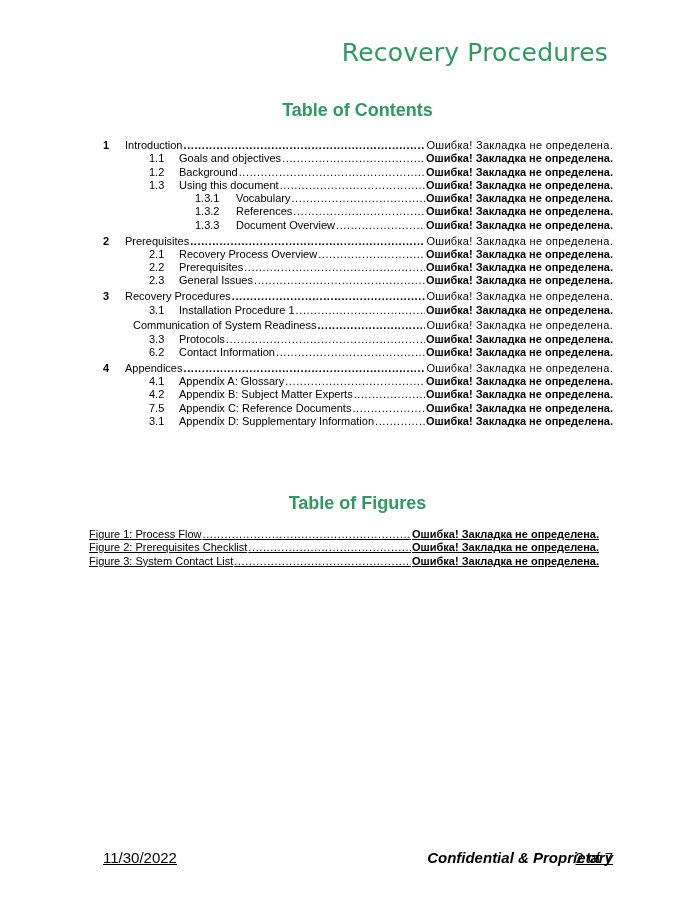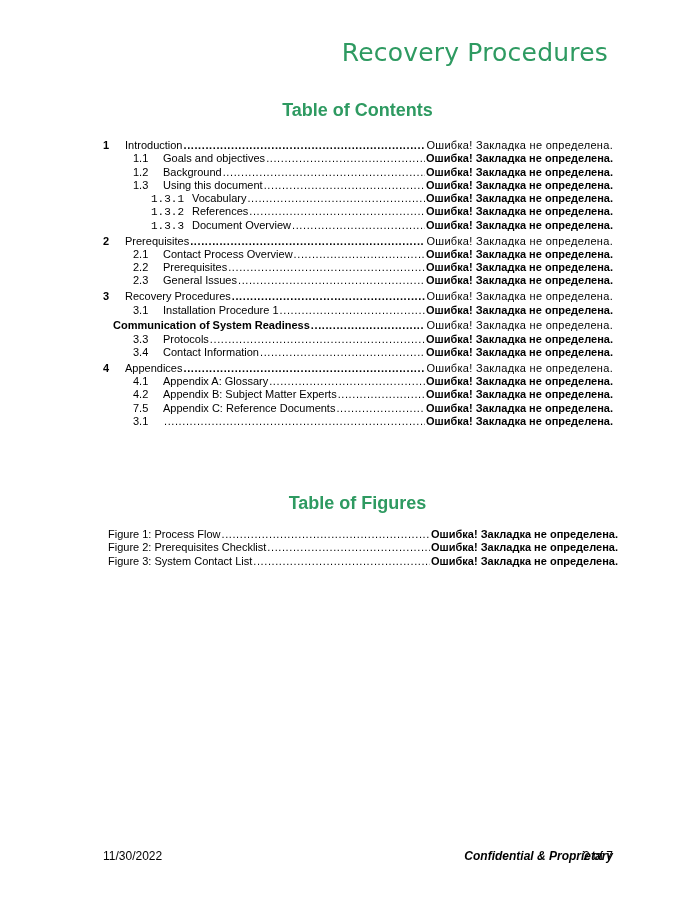"1.1" .lvl2 .num { margin-left: 30px -> 46px }
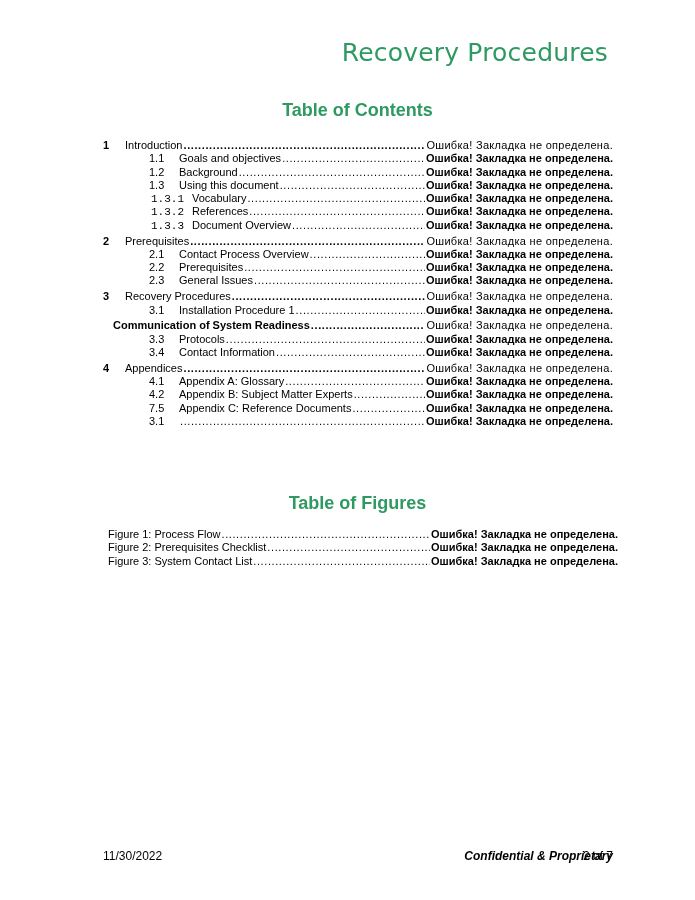"1.3.1" .lvl3 .num { font-family: Liberation Mono, monospace -> none; margin-left: 48px -> 92px }
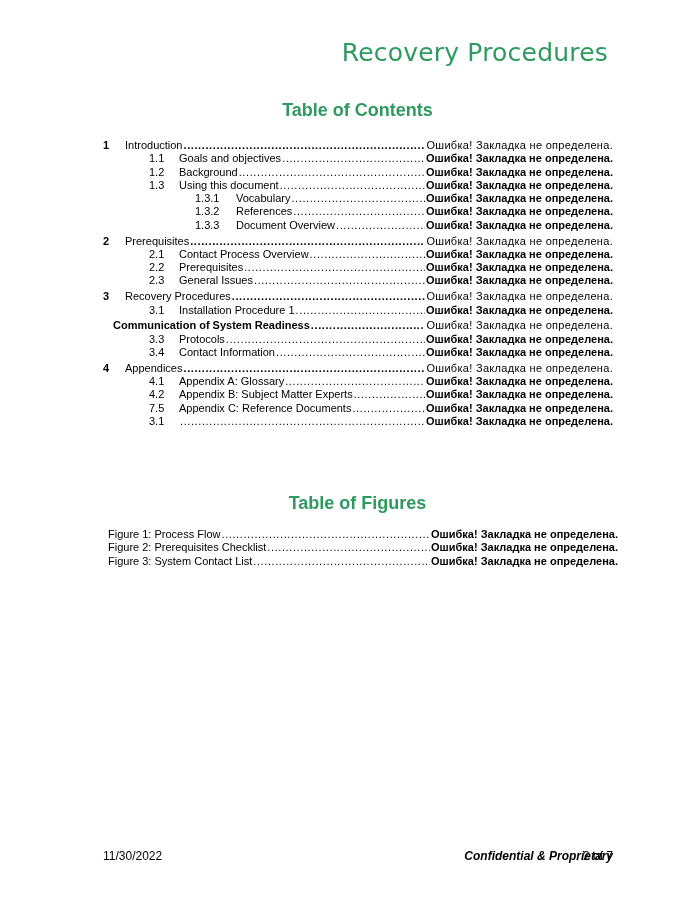"Contact Process Overview" span.title { text: Contact -> Recovery }
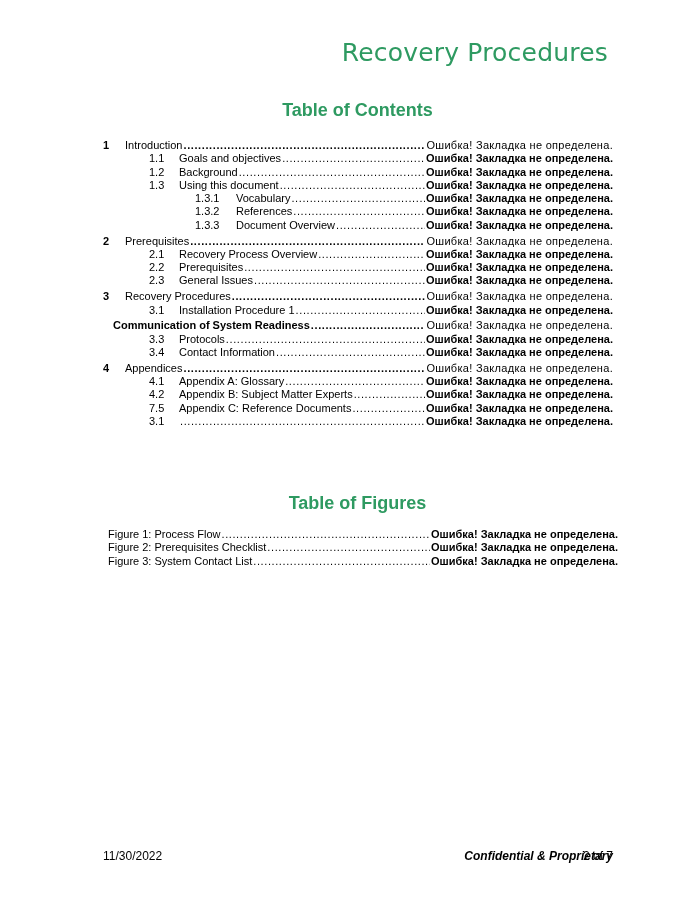"Communication of System Readiness" .lvl-standalone .title { font-weight: bold -> normal; margin-left: 10px -> 30px }
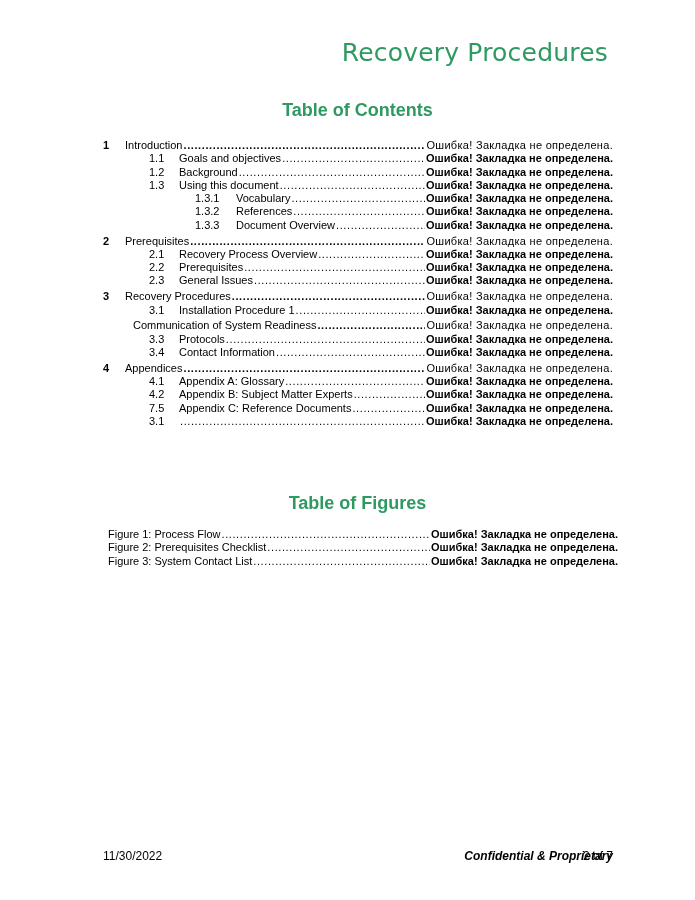"3.4" span.num { text: 3.4 -> 6.2 }
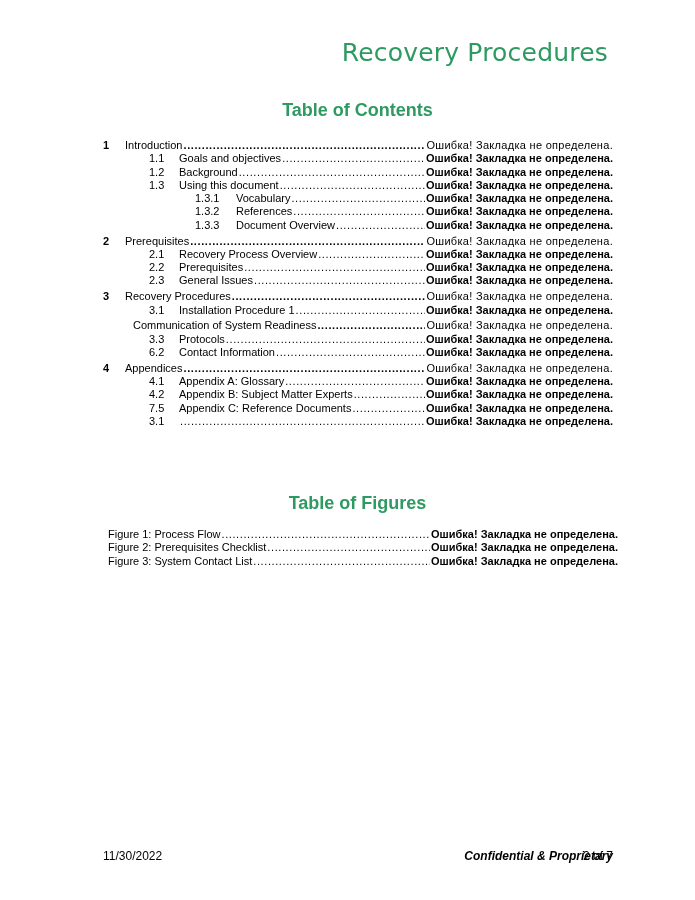"Appendix D: Supplementary Information" span.title { html: none -> <span>Appendix D: Supplementary Information</span> }
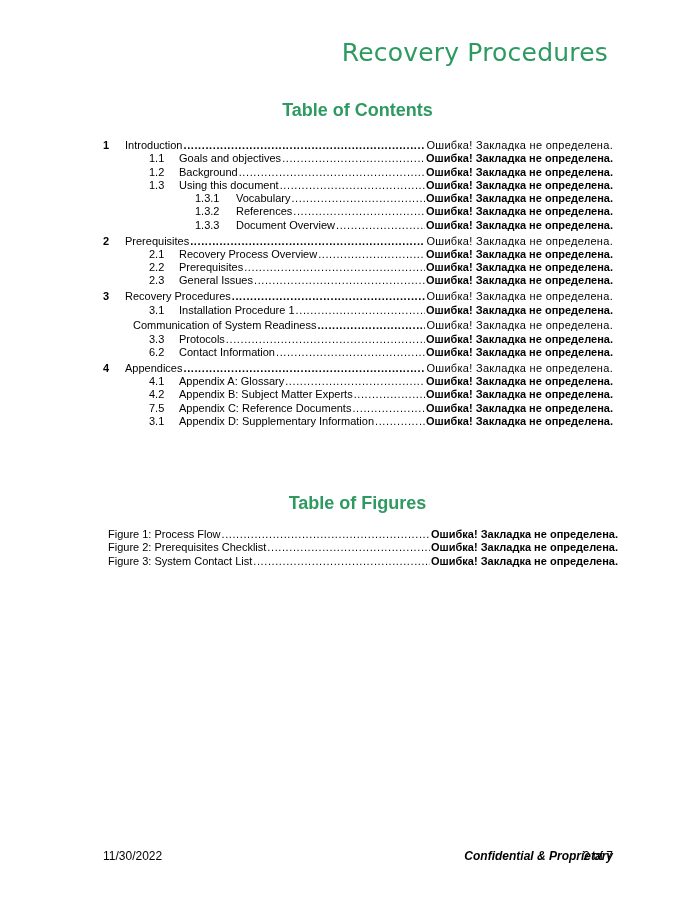"Figure 1: Process Flow" .tof { left: 108px -> 89px; text-decoration: none -> underline }
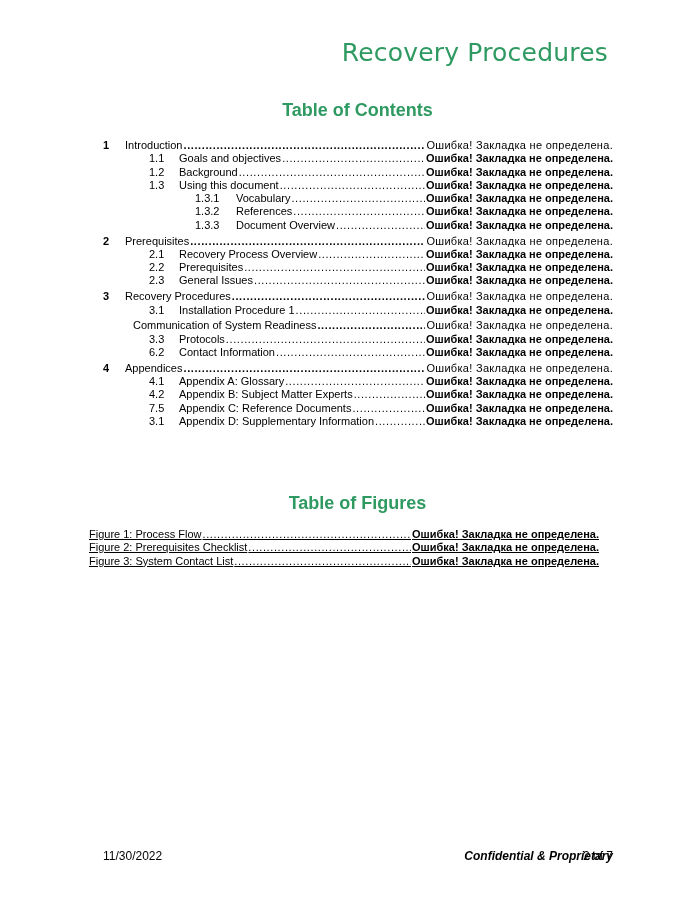"11/30/2022" .footer { font-size: 12px -> 15px; text-decoration: none -> underline }
